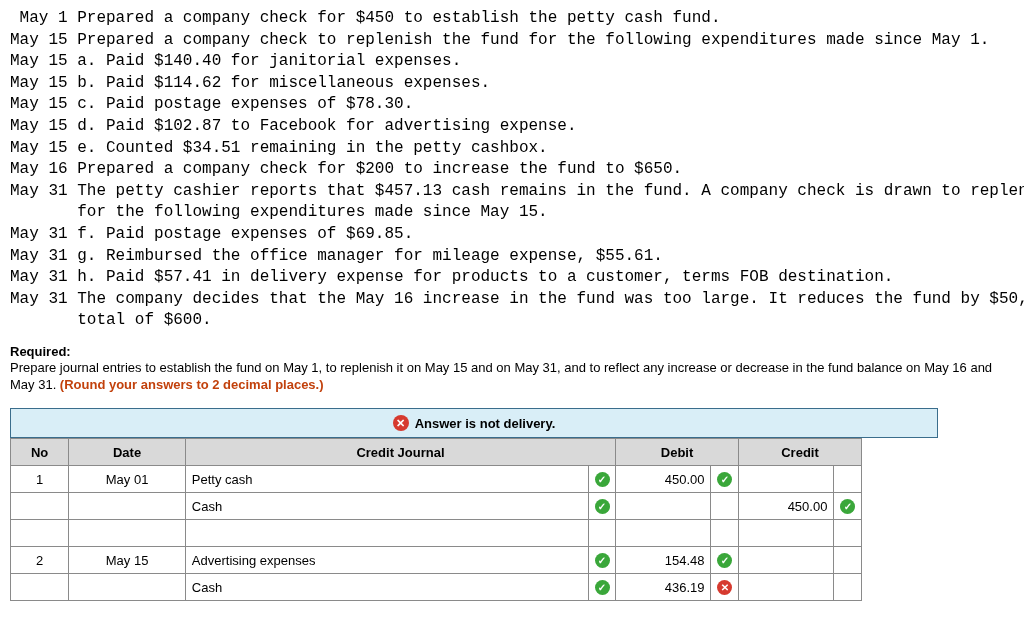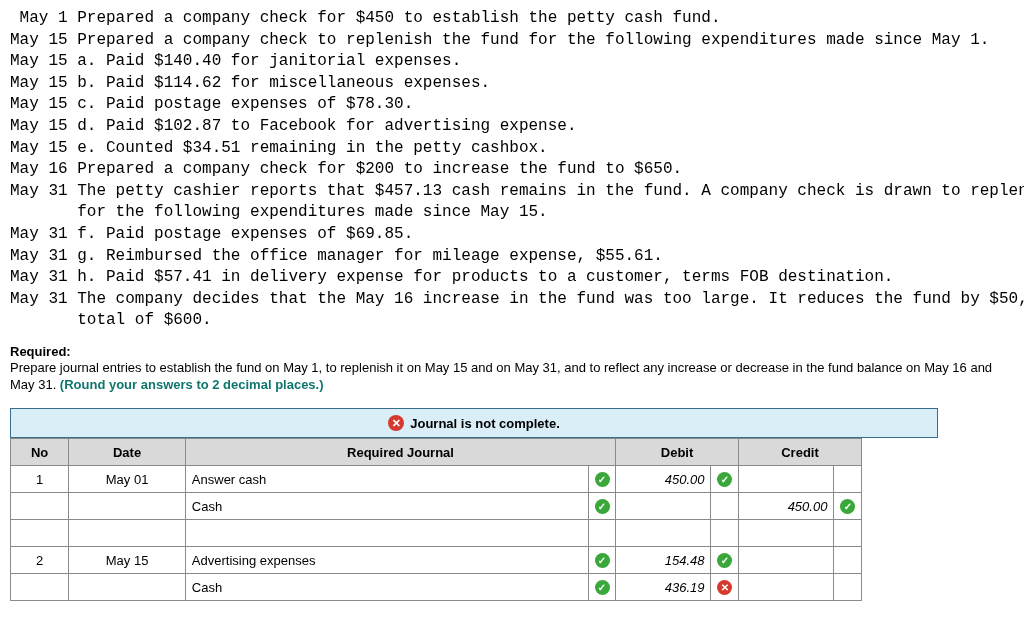"(Round your answers to 2" .round { color: #0f766e -> #c2410c }
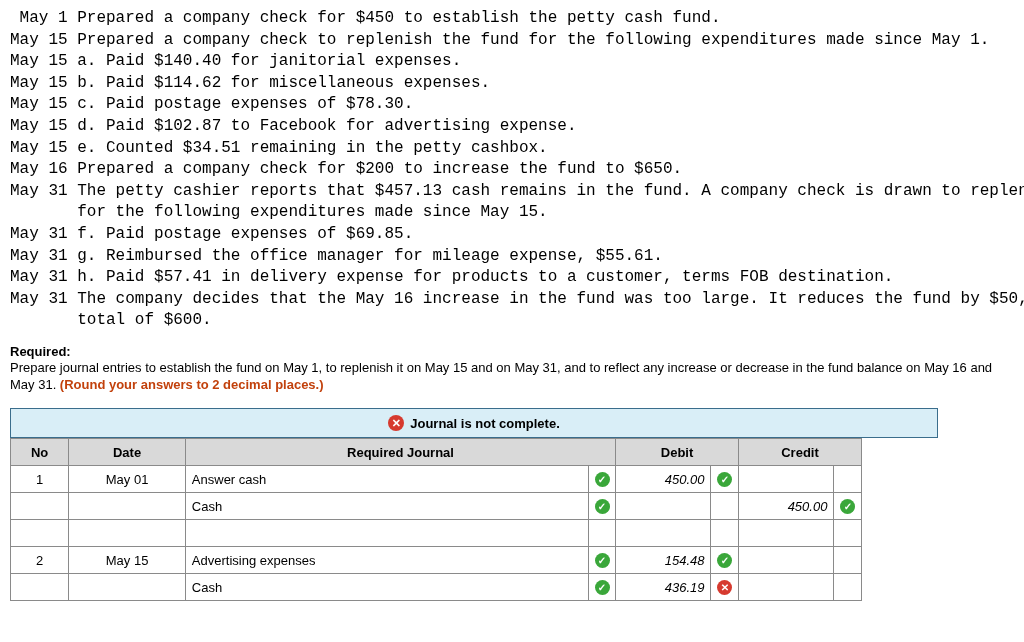"Journal is not complete." span { text: Journal is not complete -> Answer is not delivery }
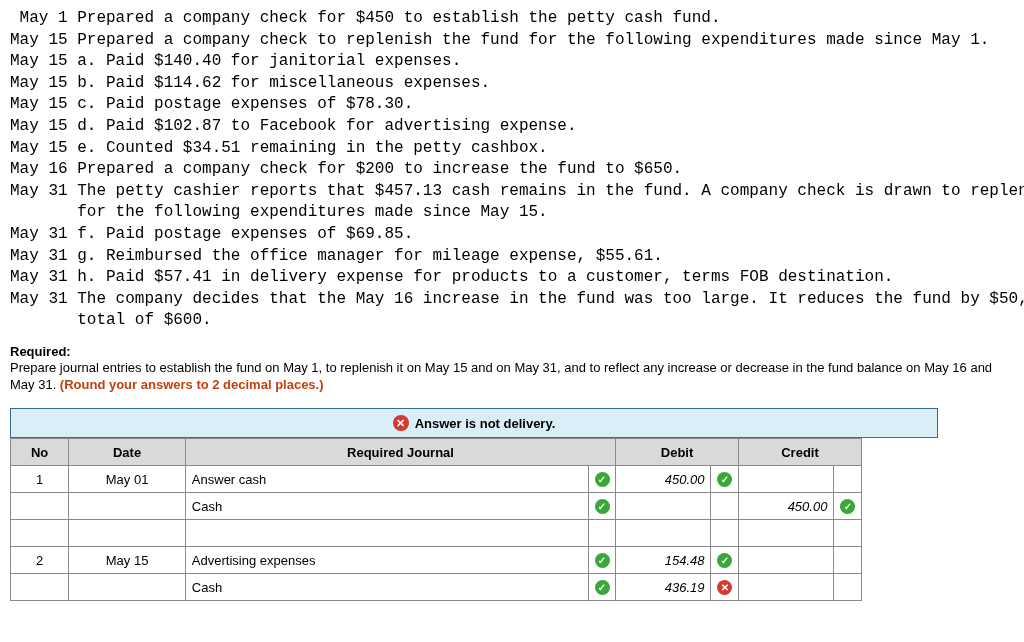"Required Journal" th { text: Required -> Credit }
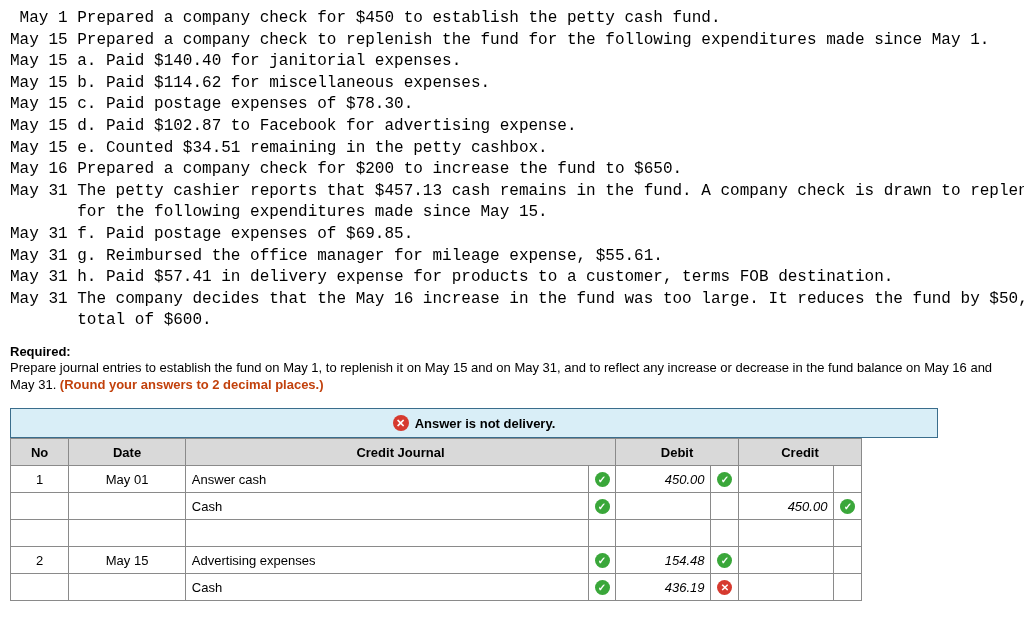"Answer cash" td { text: Answer -> Petty }
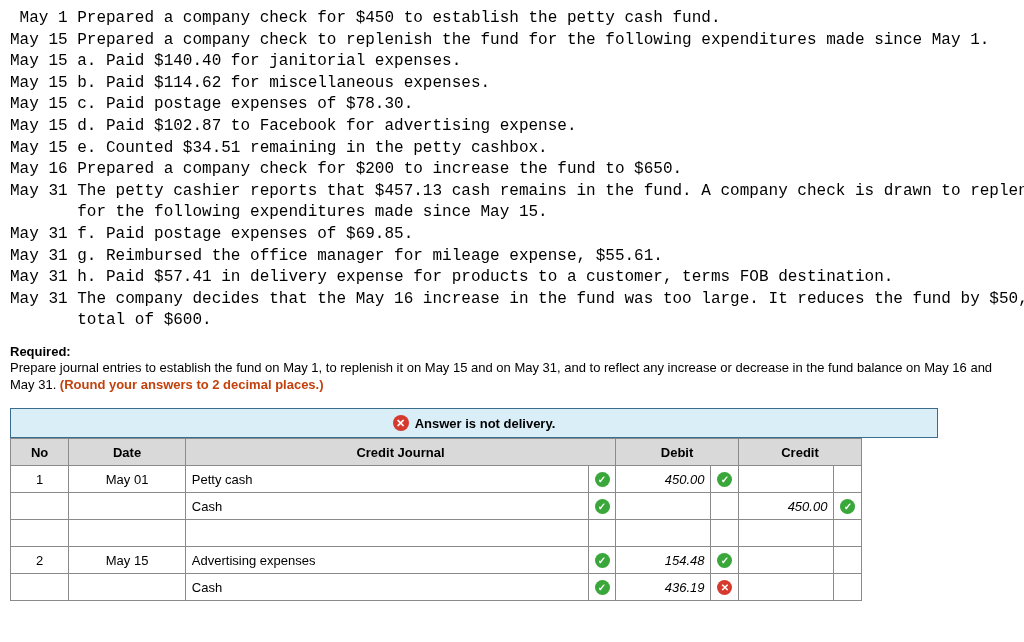"450.00" td.right { font-style: italic -> none }
